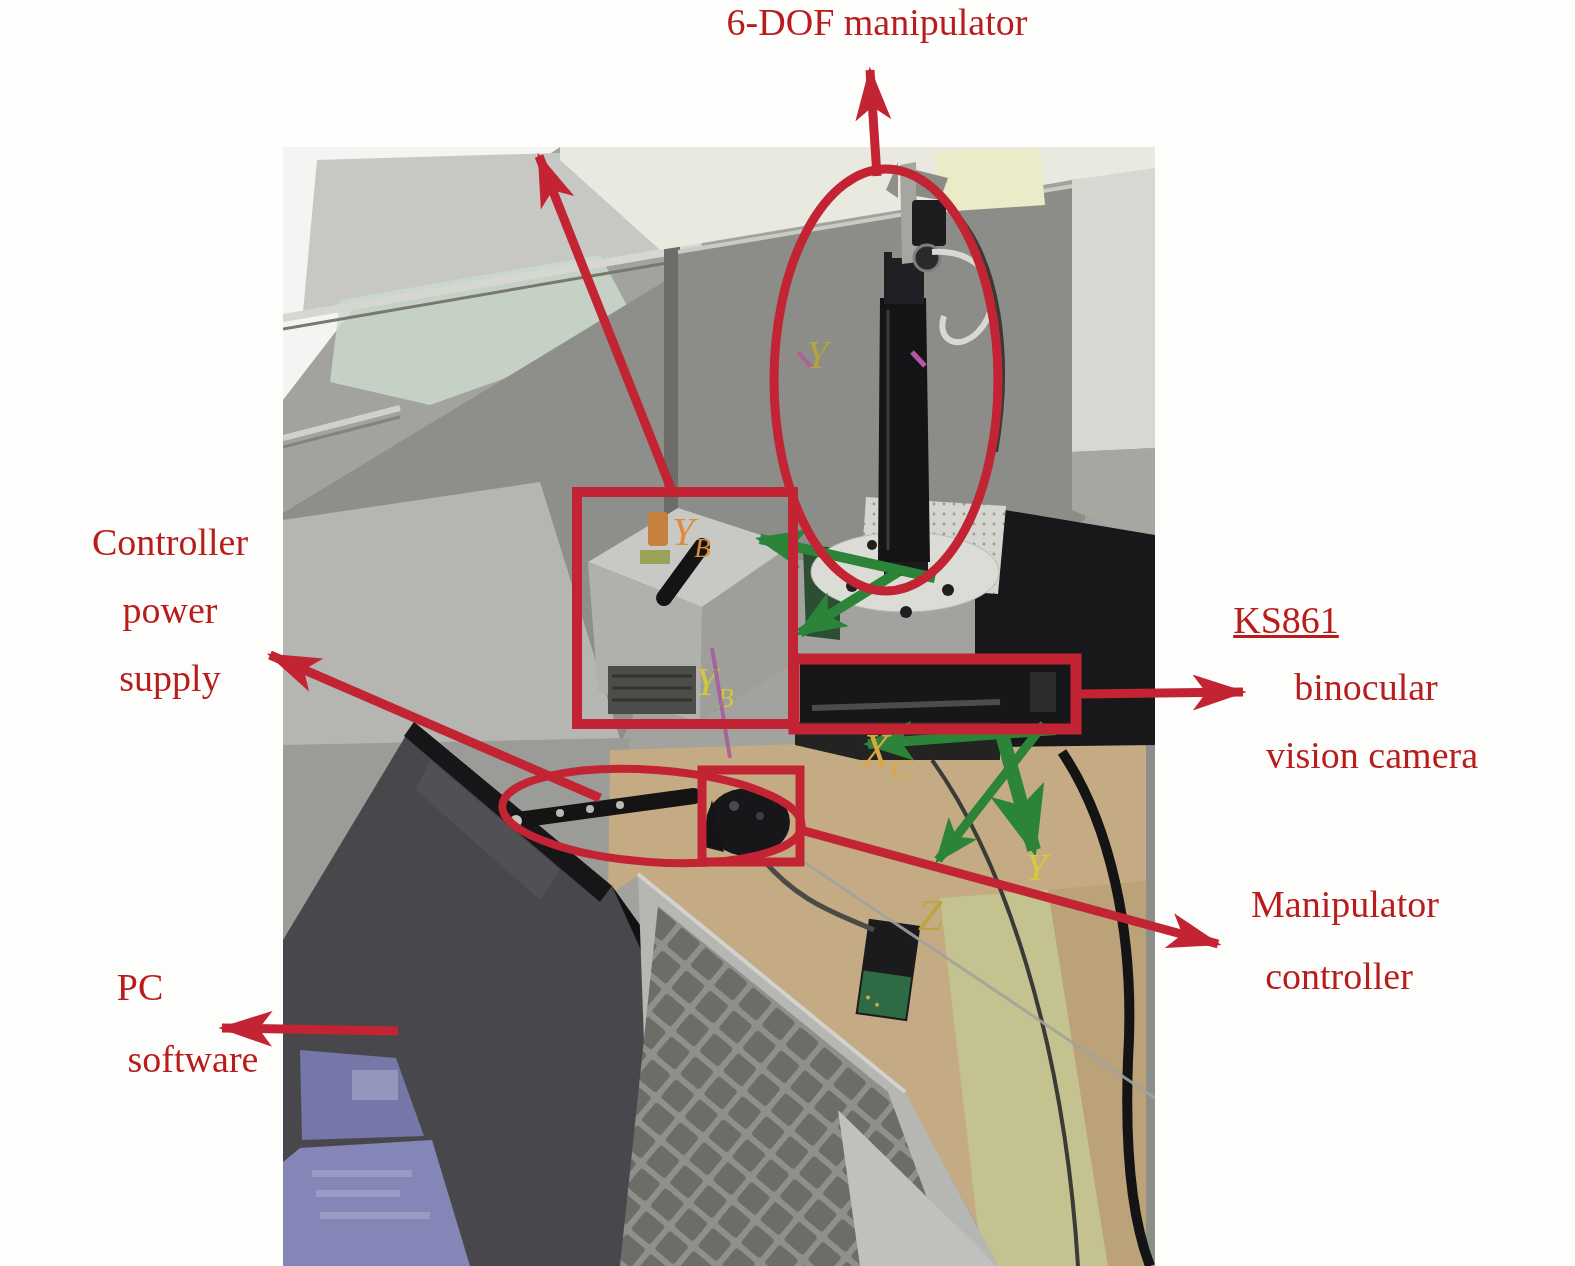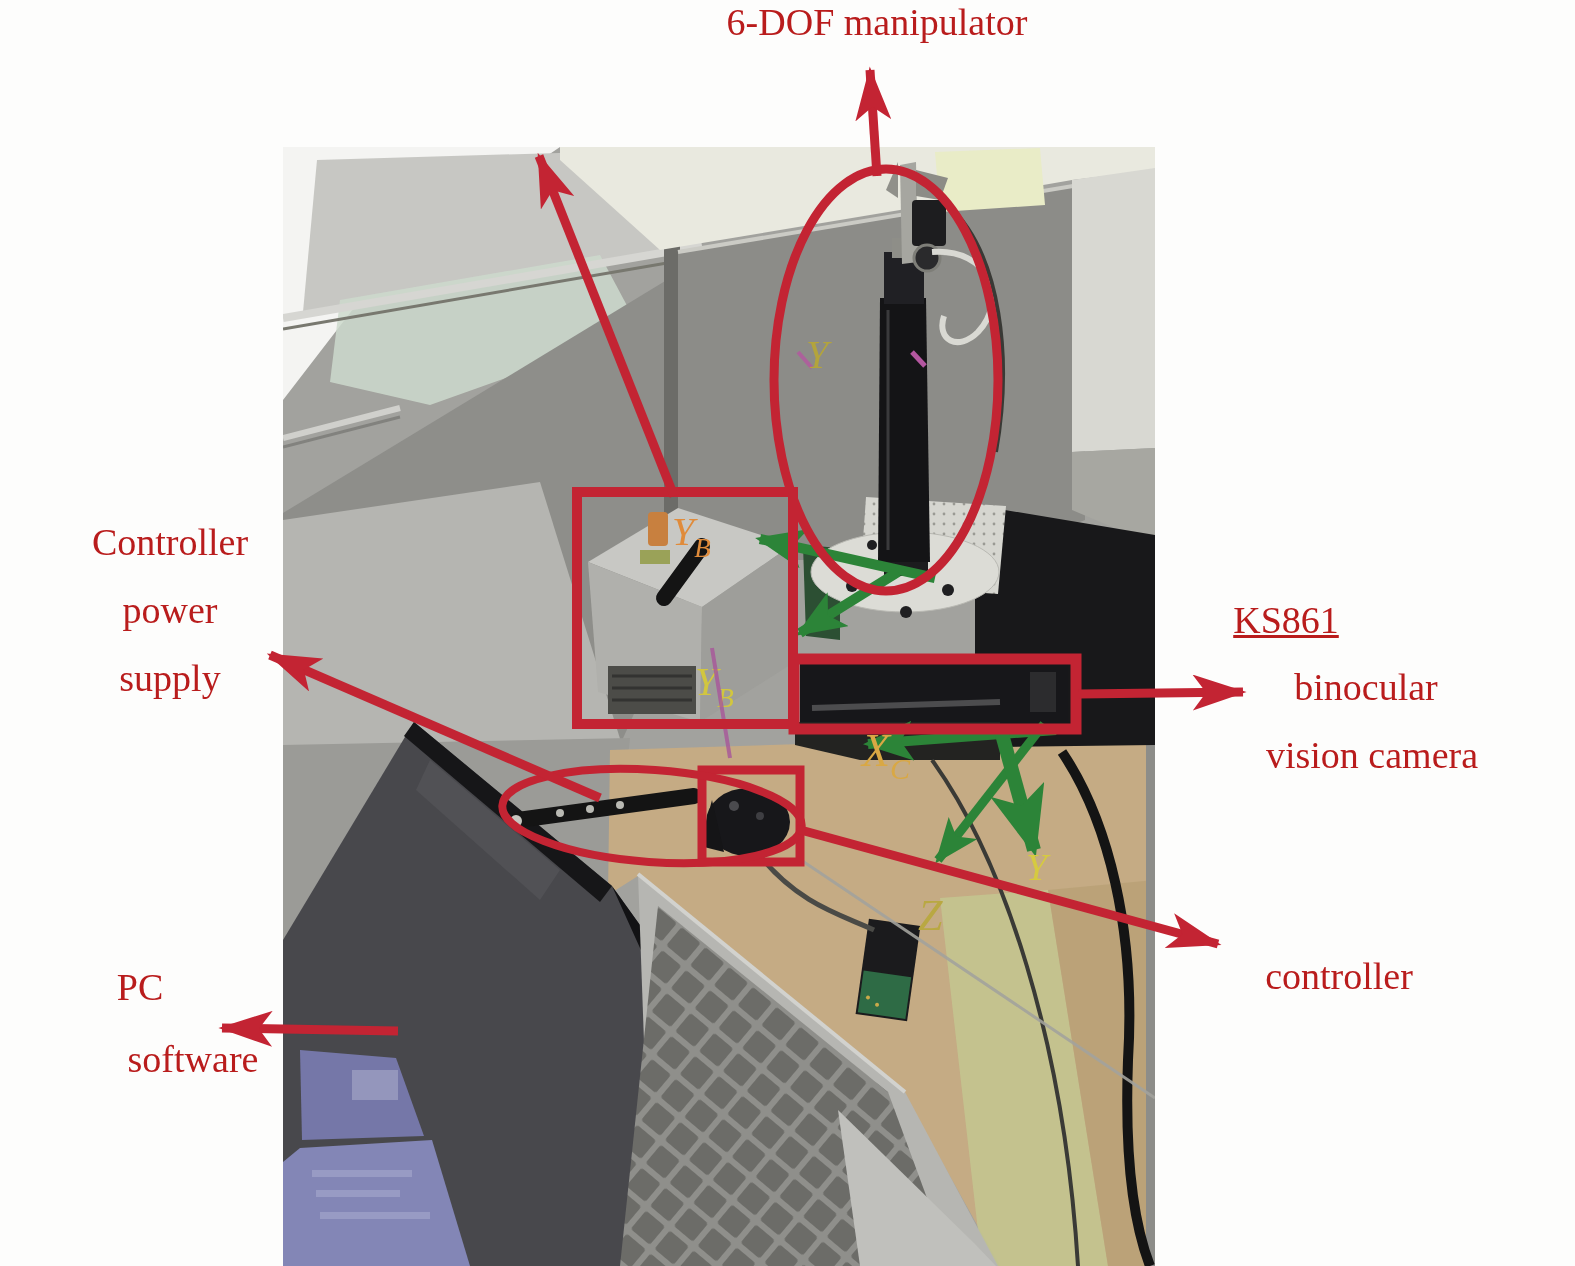"Manipulator" div.lbl { html: none -> <div>Manipulator</div> }
